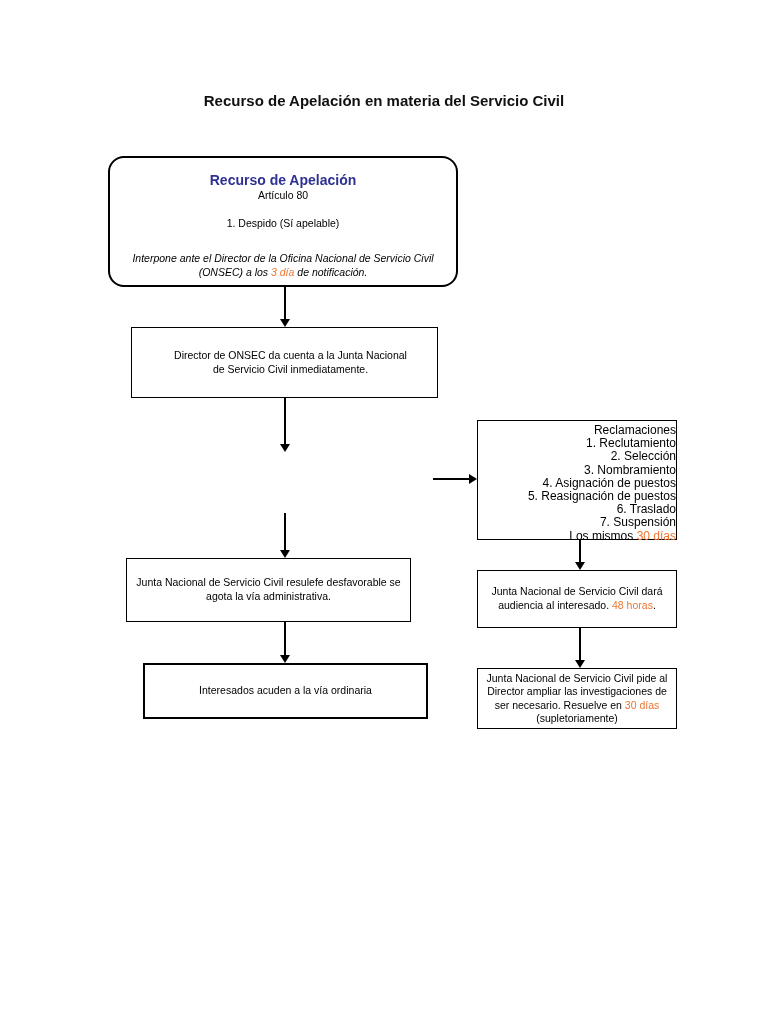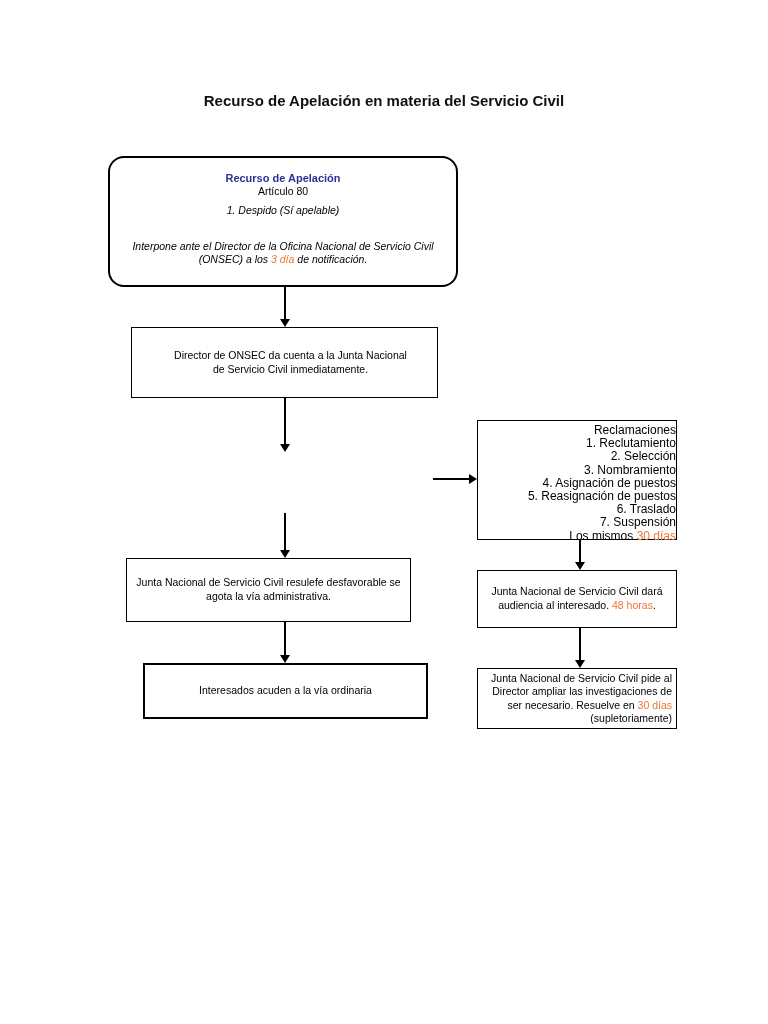"Recurso de Apelación" .start-heading { font-size: 11px -> 14px }
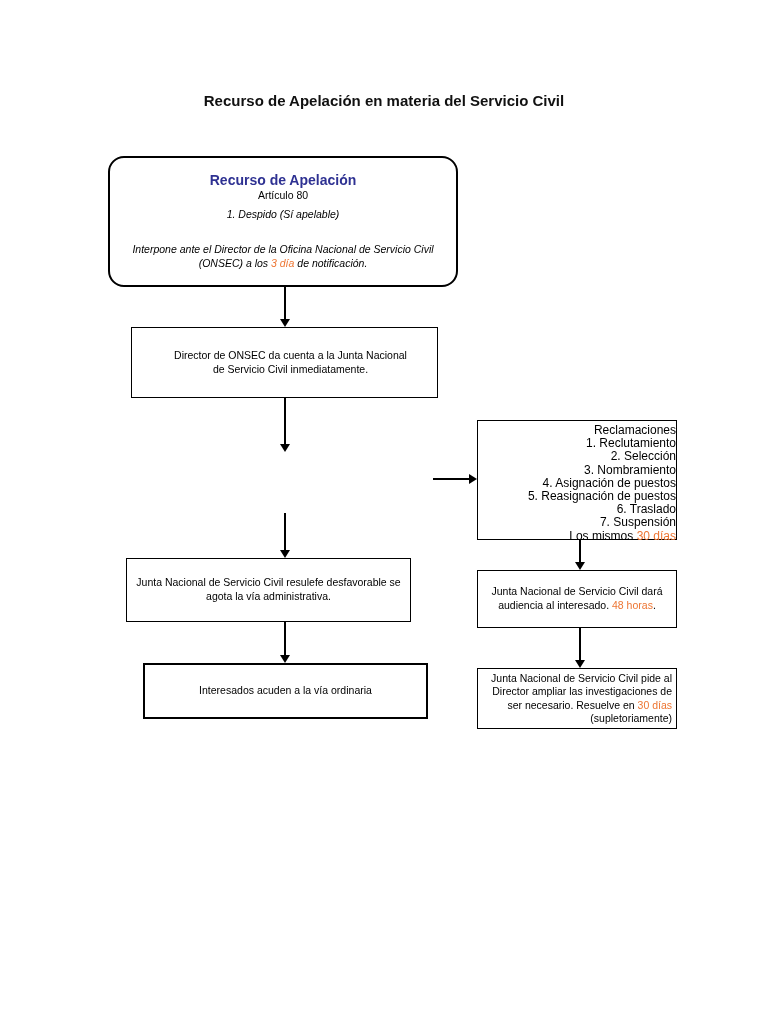"1. Despido (Sí apelable)" .start-item { font-style: italic -> none; margin-top: 5px -> 14px }
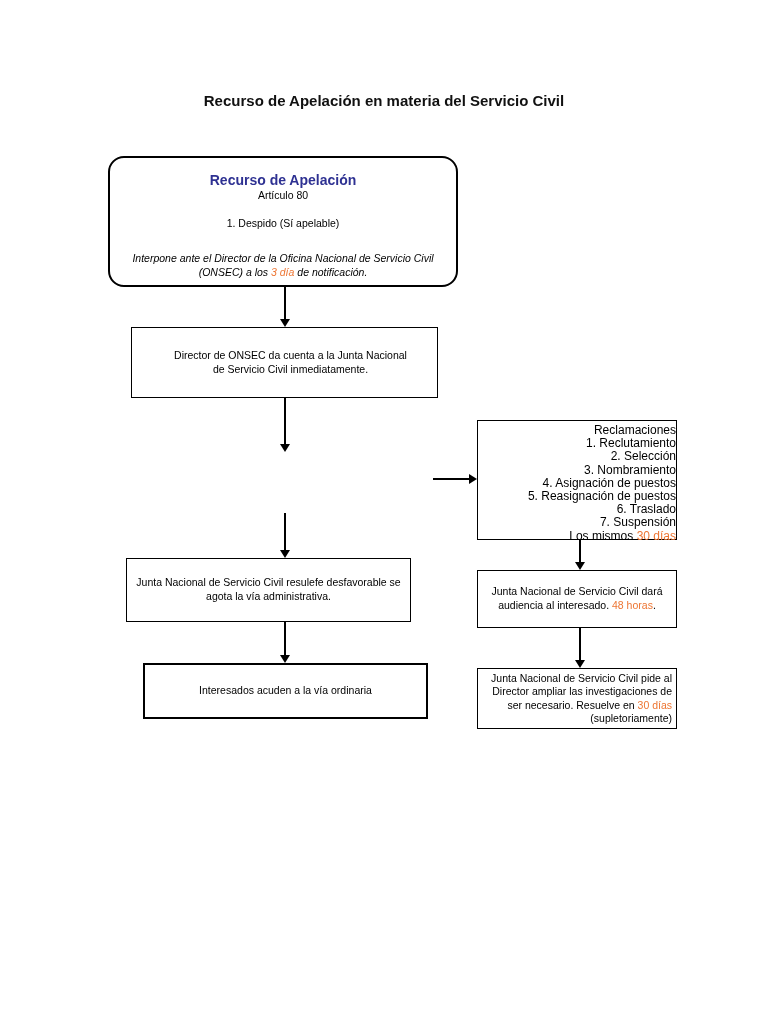"Junta Nacional de Servicio Civil pide" .investigation-box { text-align: right -> none }
